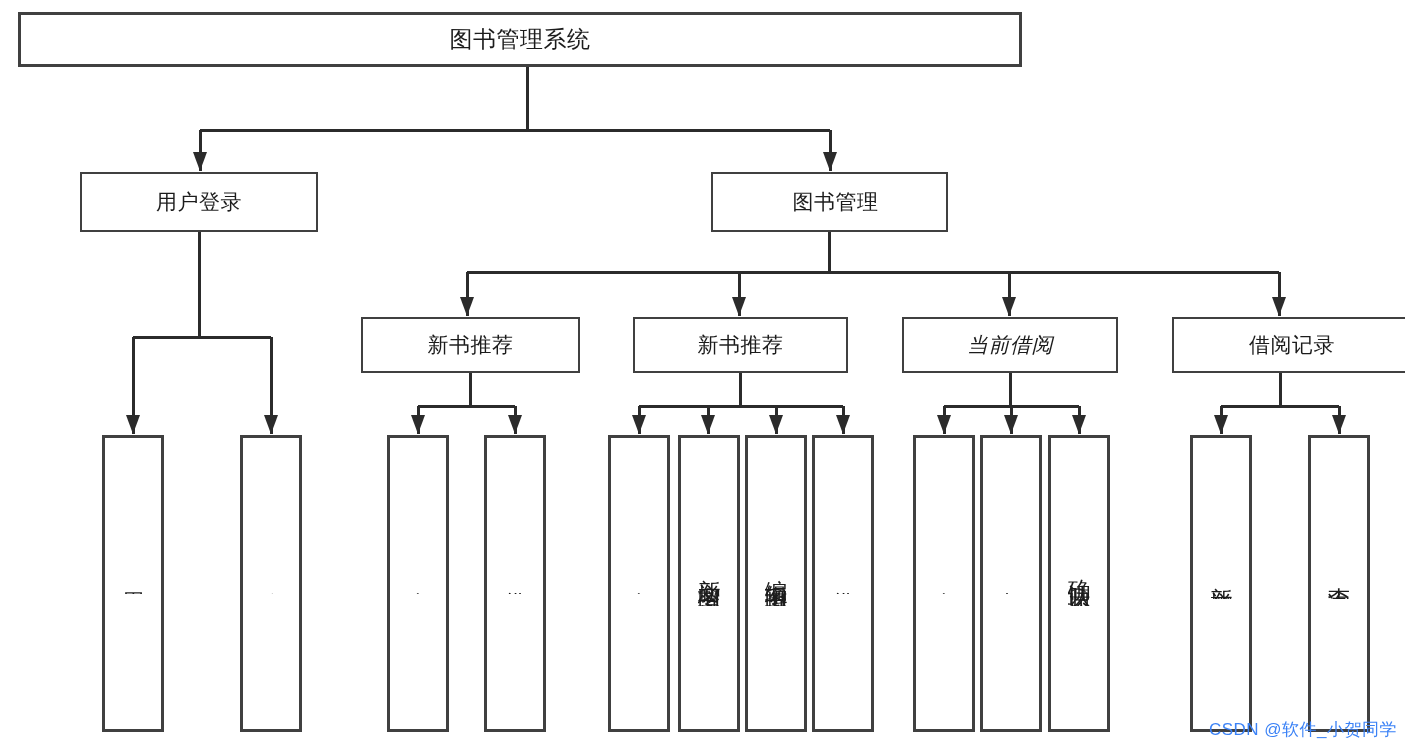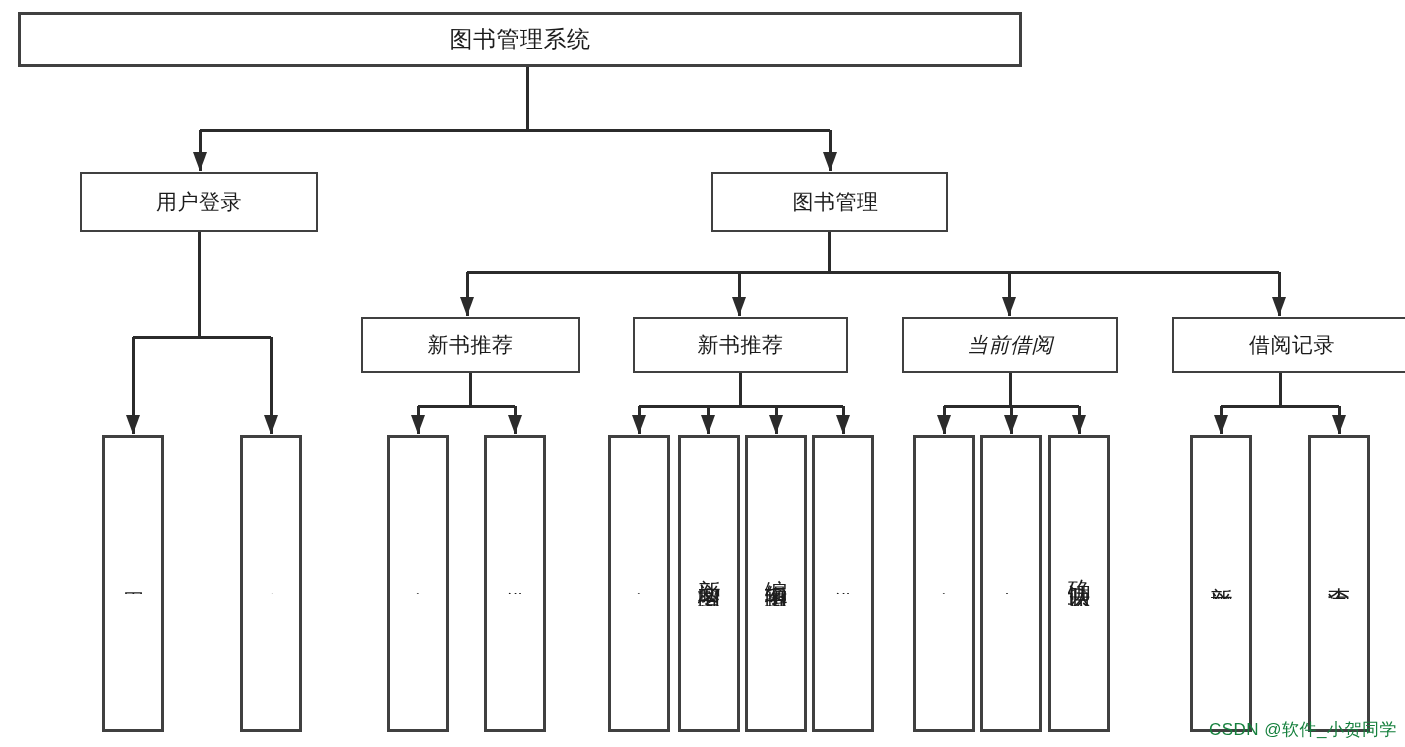"CSDN @软件_小贺同学" #watermark { color: #15803d -> #3b82f6 }
